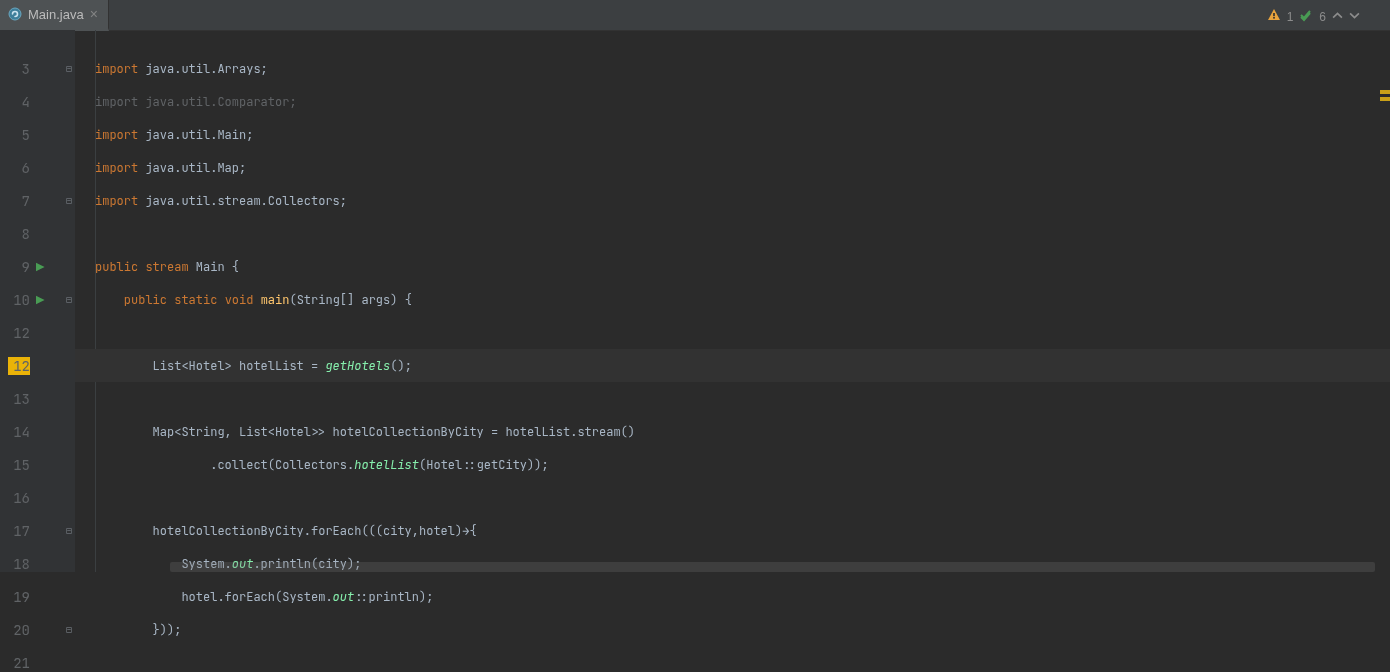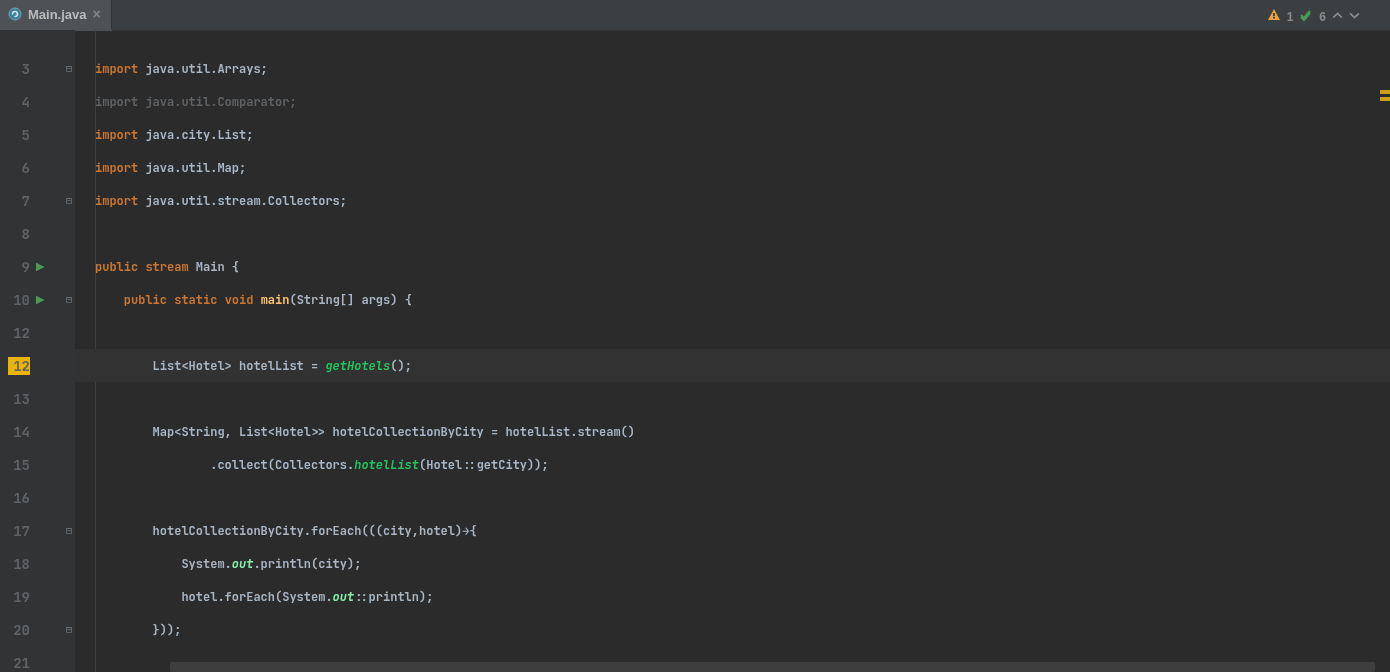"Main.java" .ide { font-weight: bold -> none; height: 672px -> 572px }
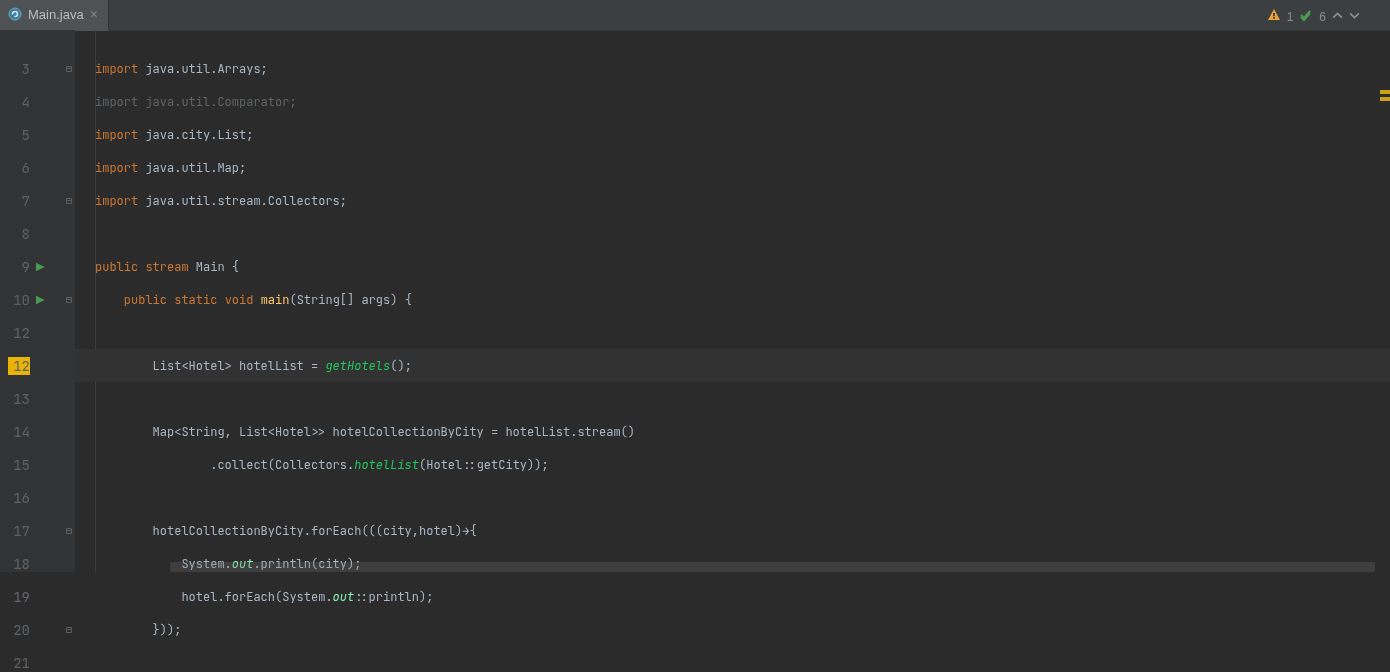"java.city.List;" span { text: java.city.List -> java.util.Main }
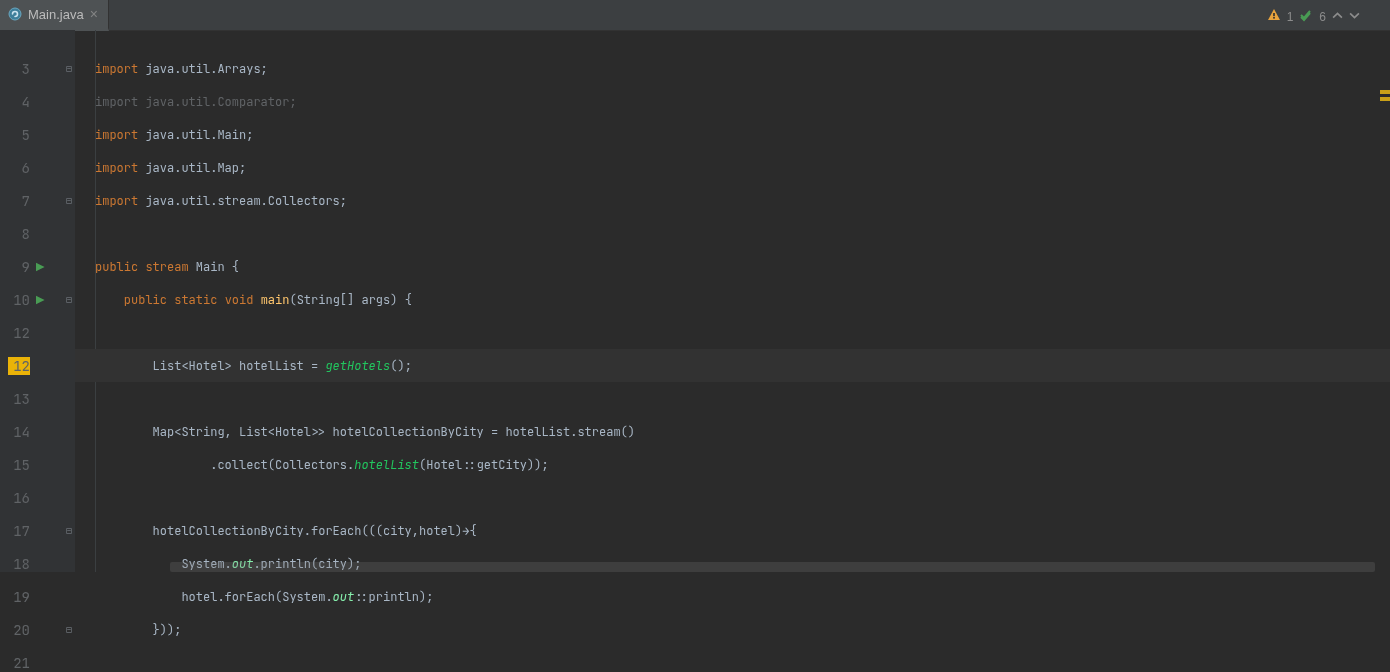"getHotels" .italic { color: #22c55e -> #86efac }
